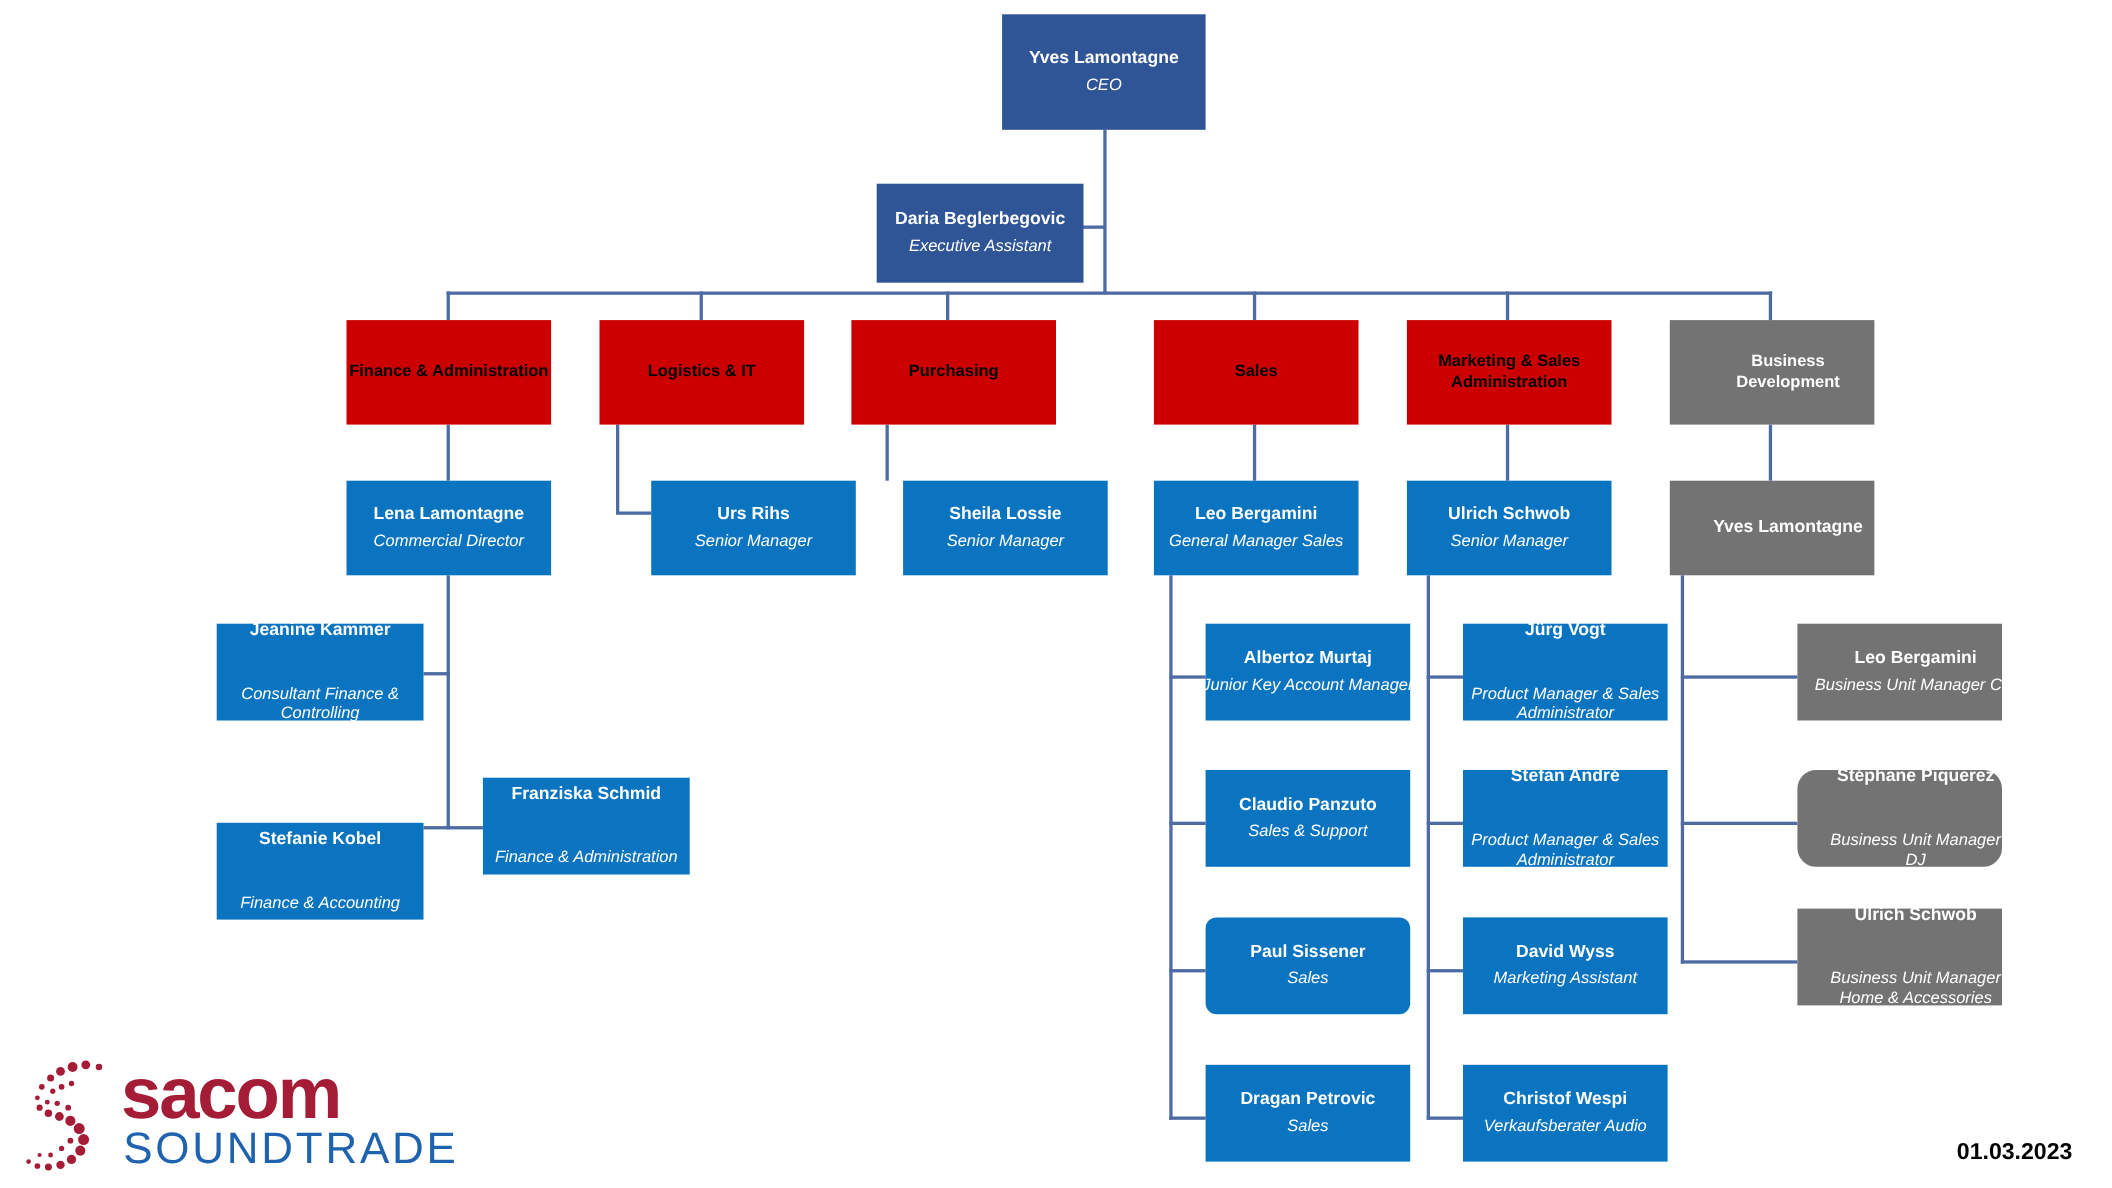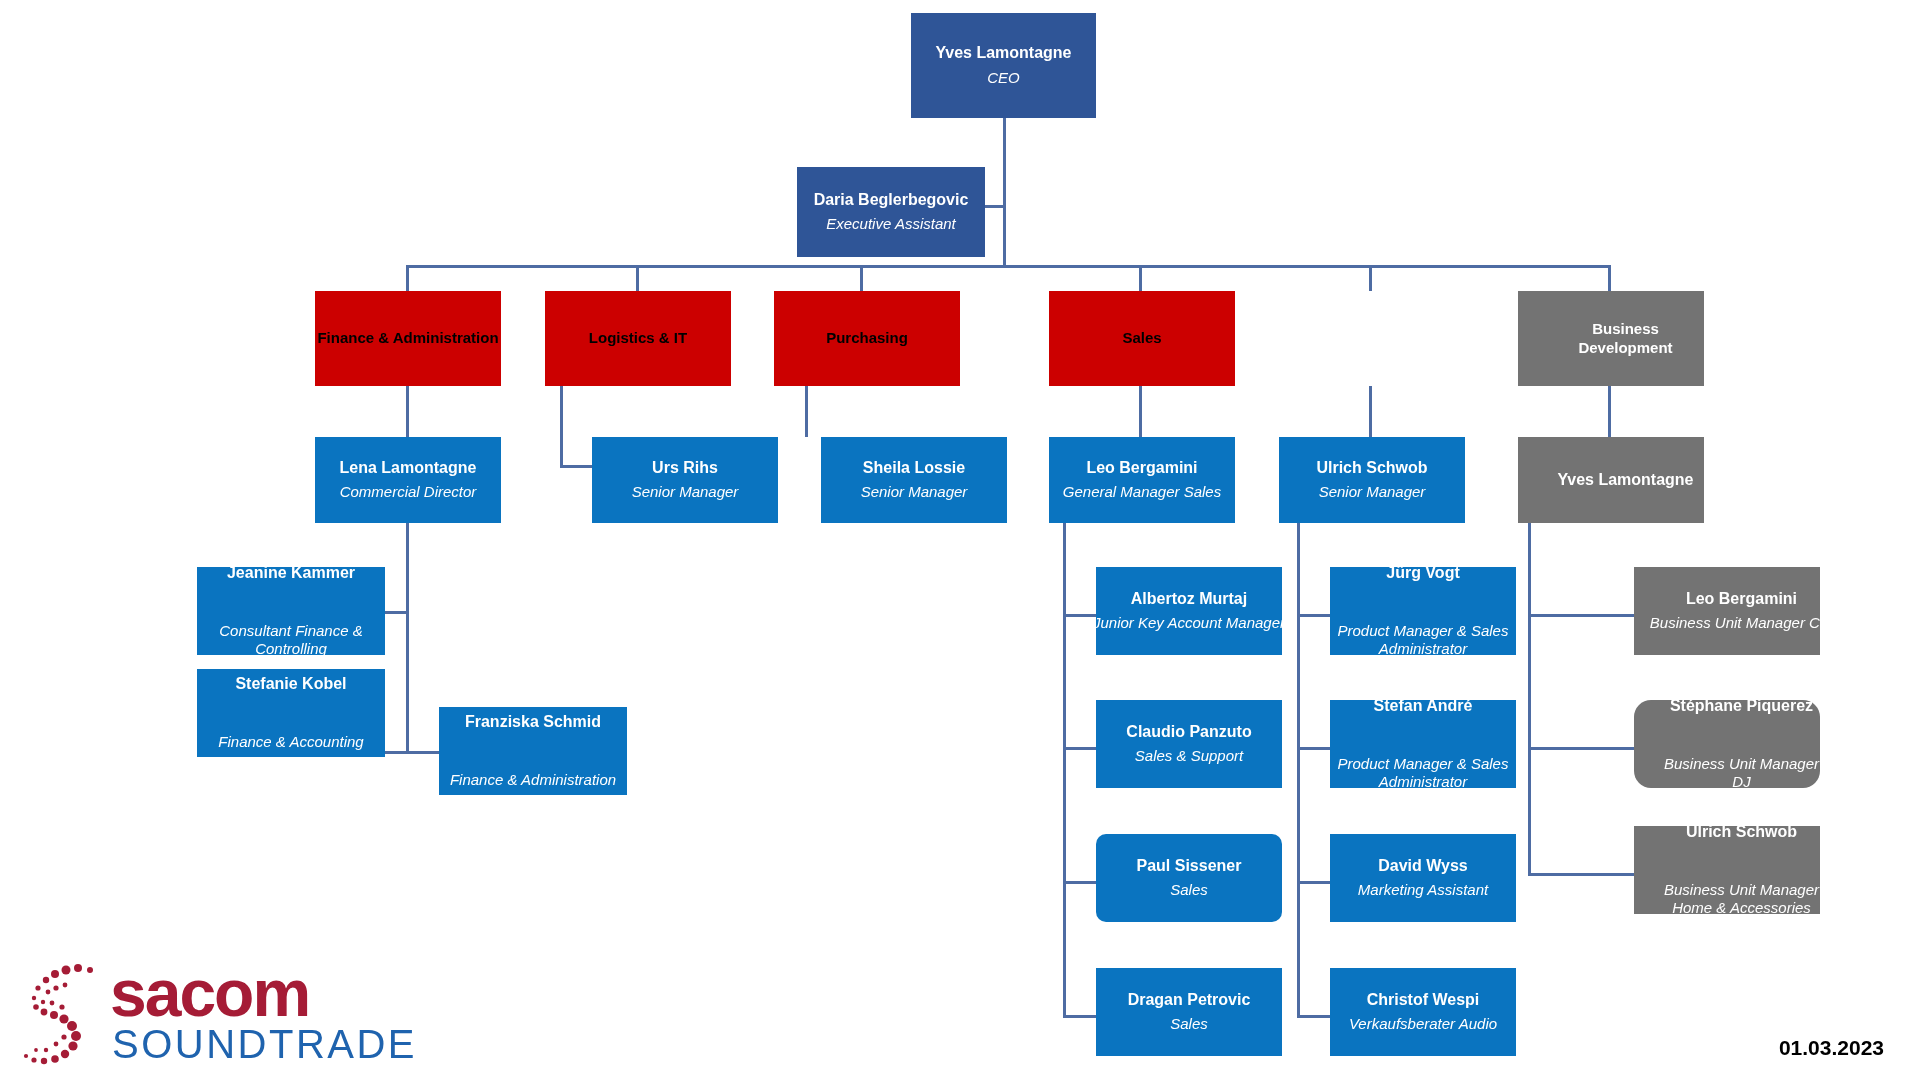"Marketing & Sales Administration" div.node { html: none -> <div> <span>Marketing &amp; Sales Administration</span> </div> }
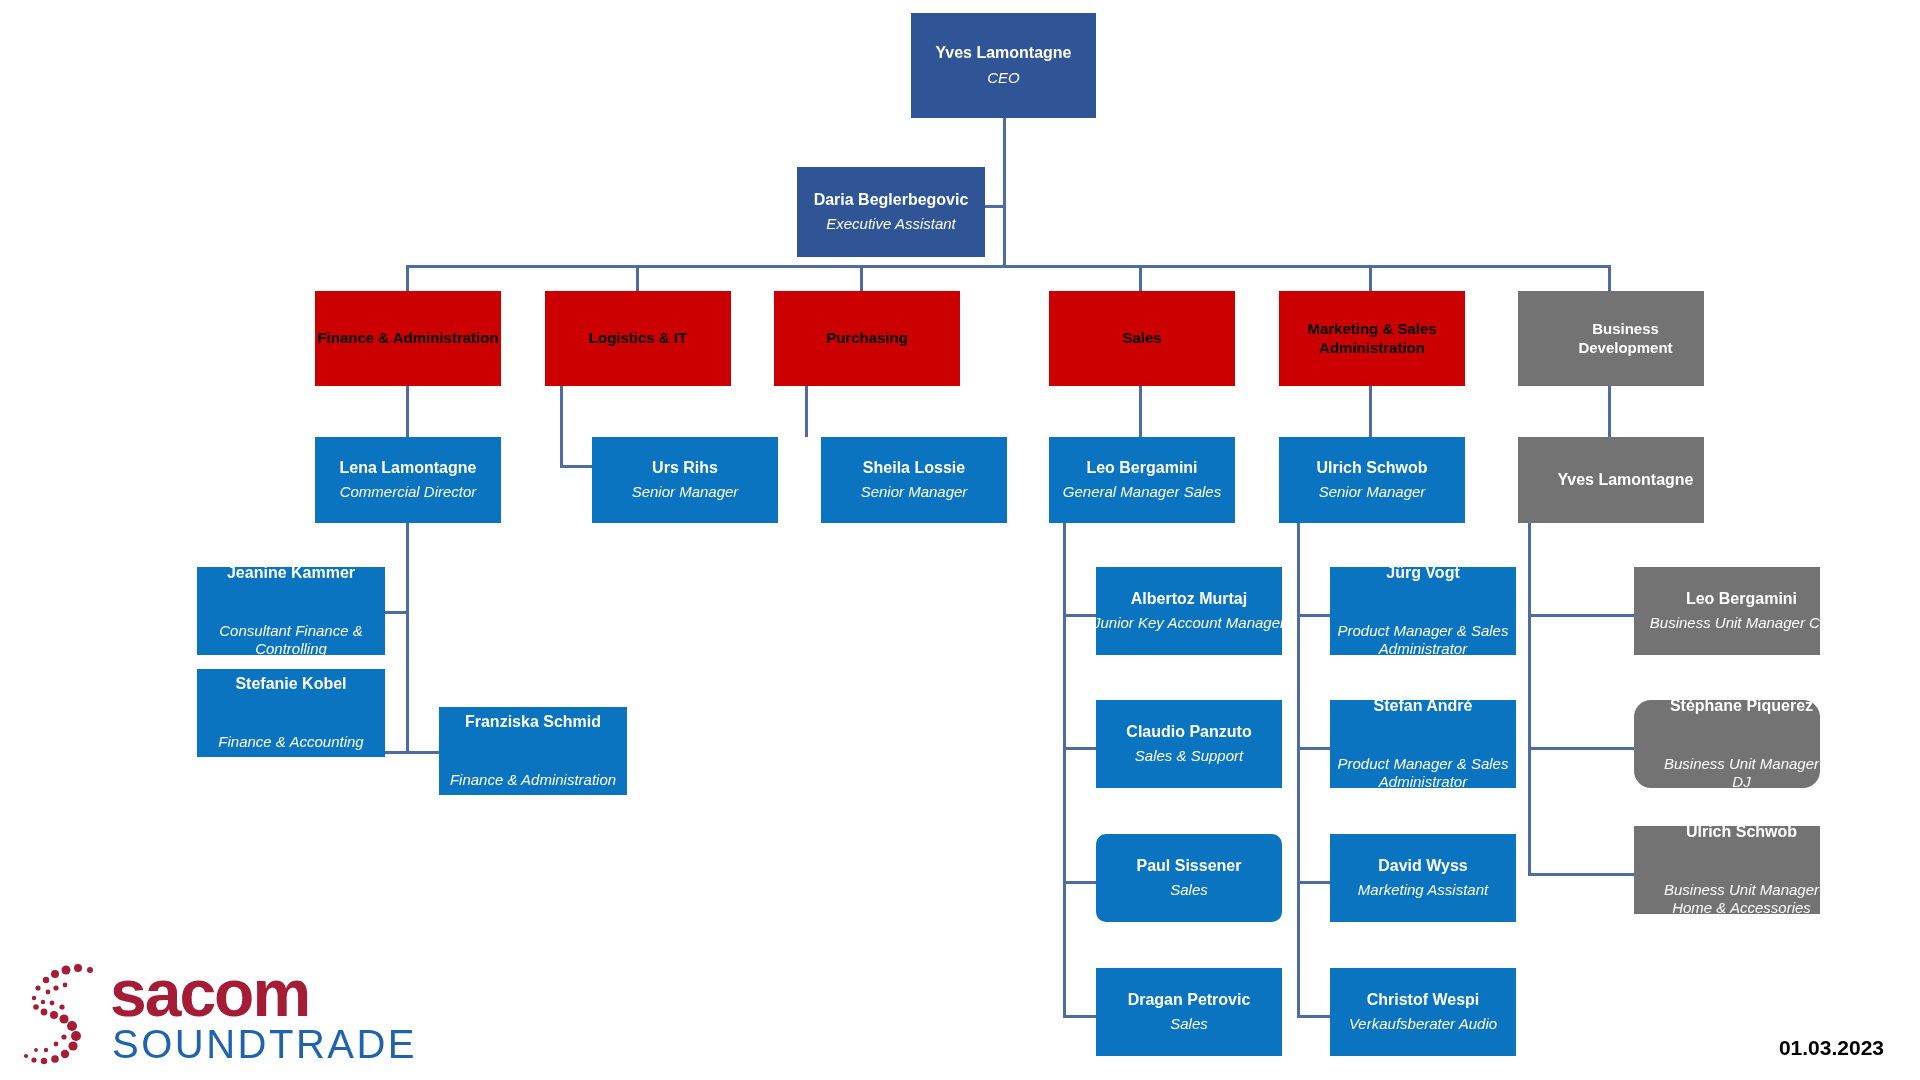"Stefanie Kobel" div.node { top: 669px -> 748px }
